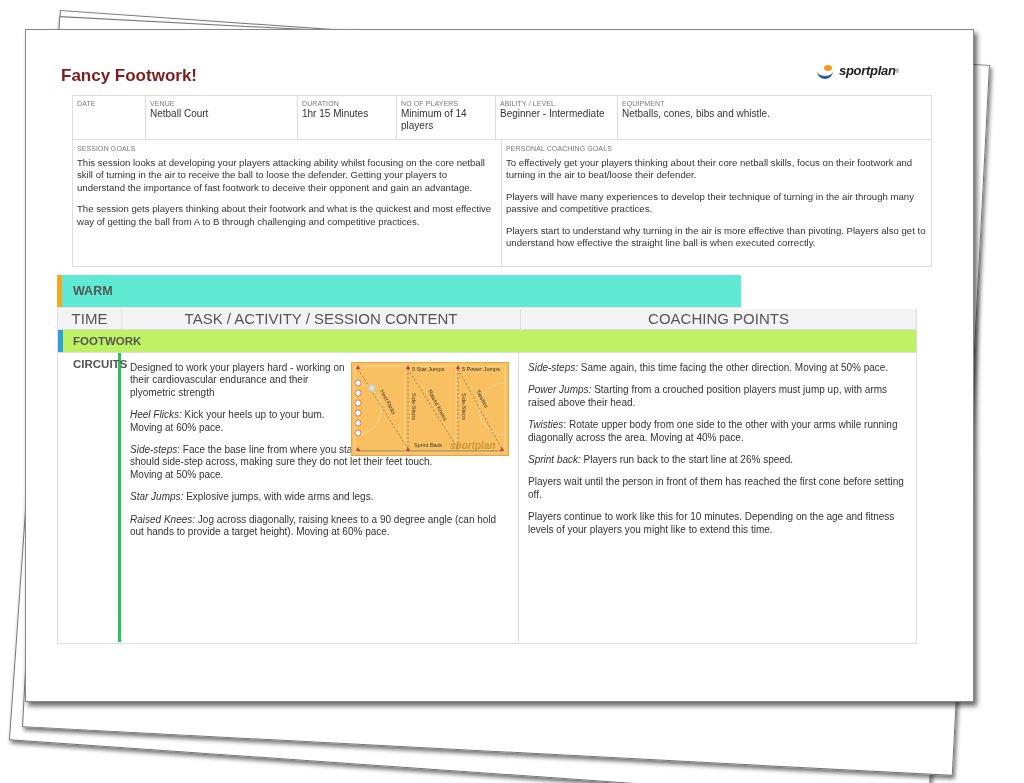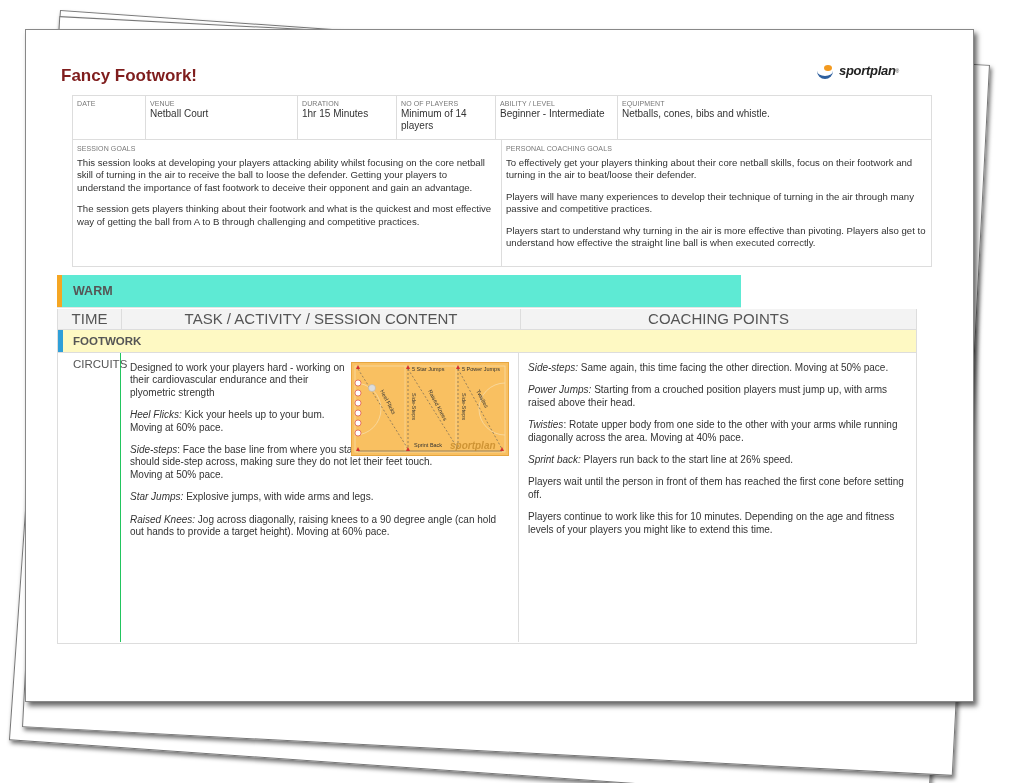"FOOTWORK" .section { background: #fef9c3 -> #bef264 }
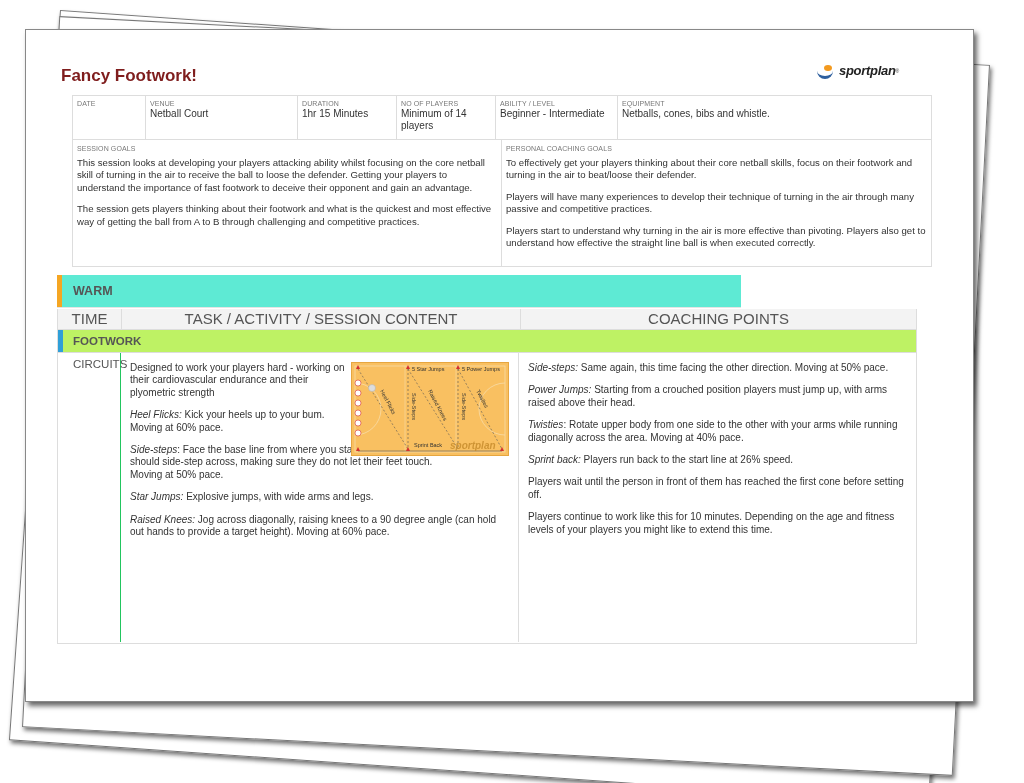"CIRCUITS" .td-time { border-right: 1px solid #22c55e -> 3px solid #22c55e; font-weight: normal -> bold }
